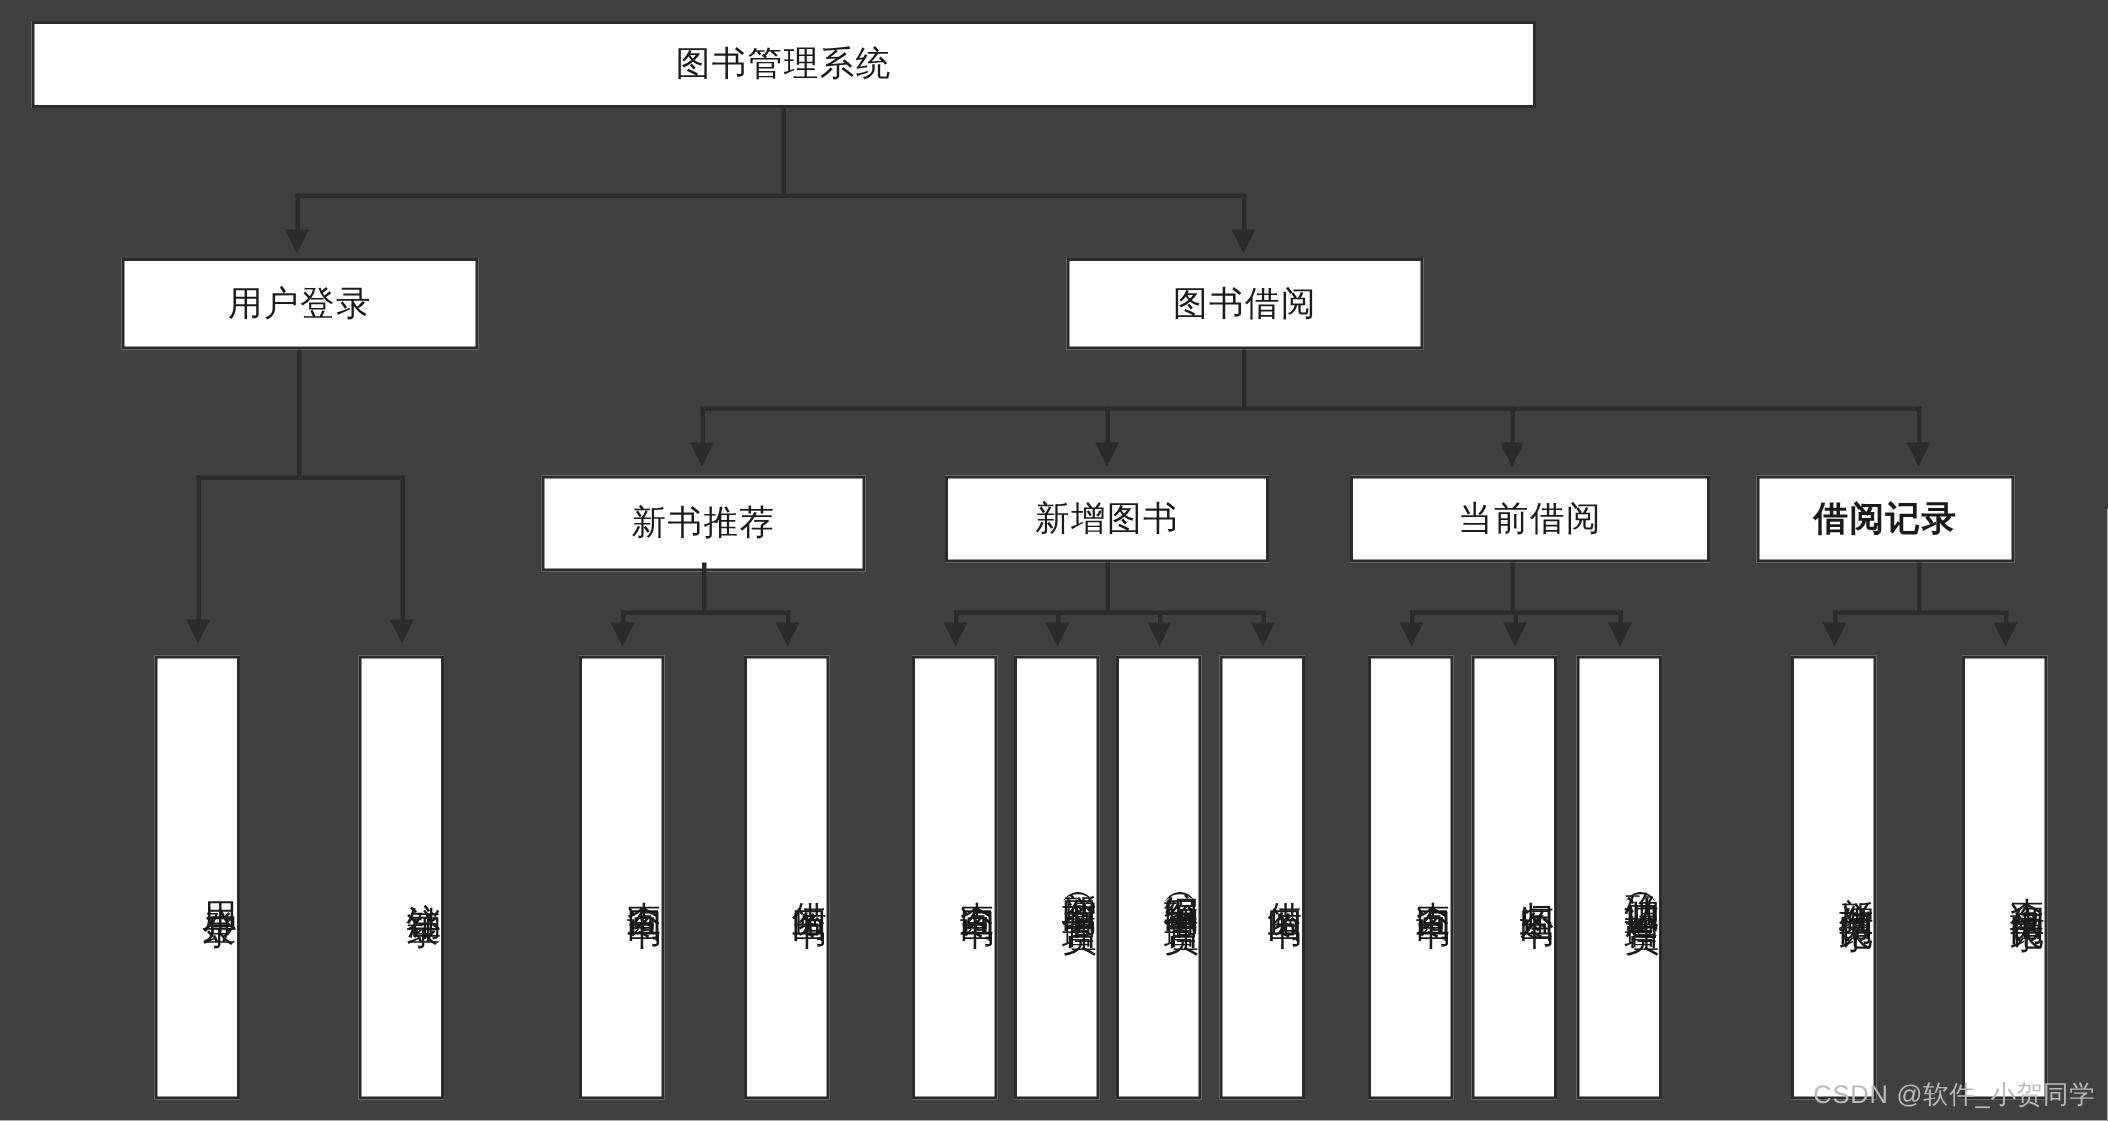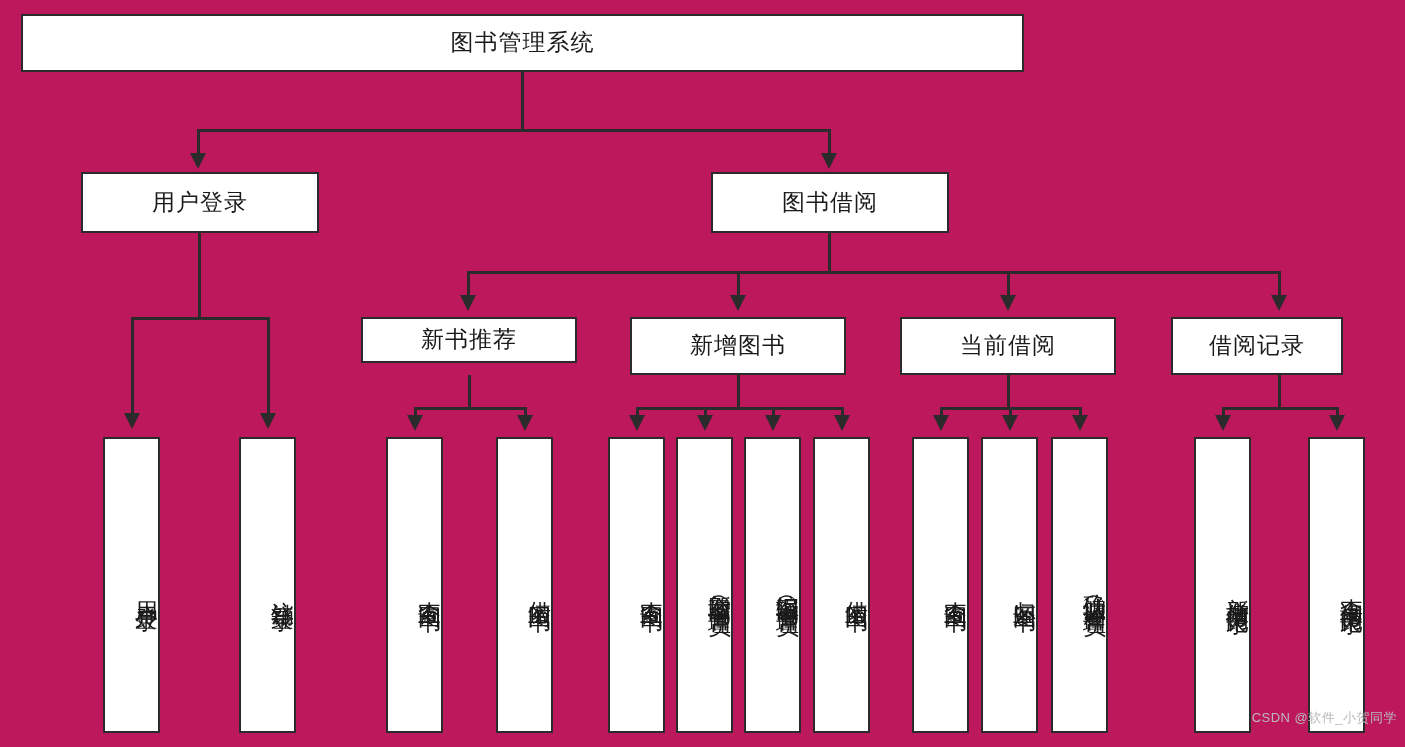"图书管理系统" #canvas { background: #be185d -> #404040 }
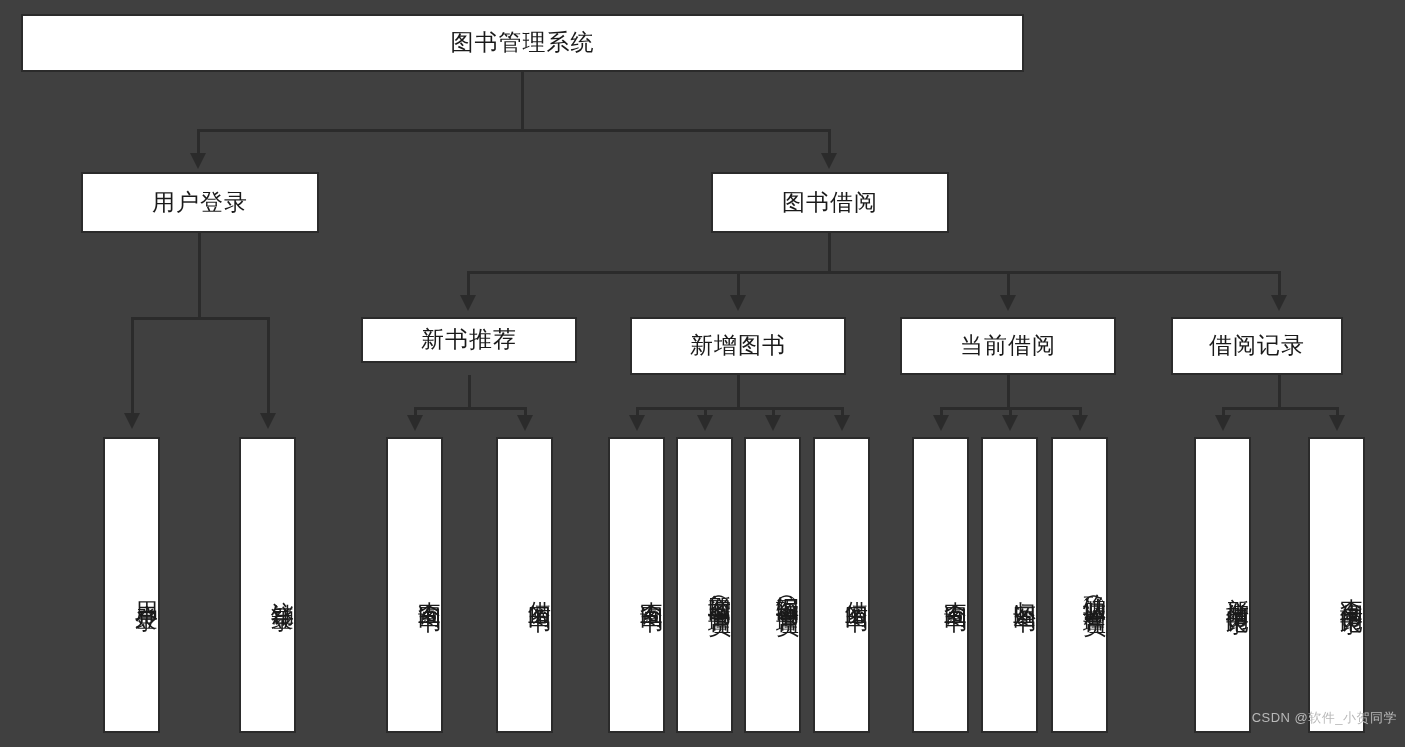"新书推荐" div.node { height: 46px -> 64px }
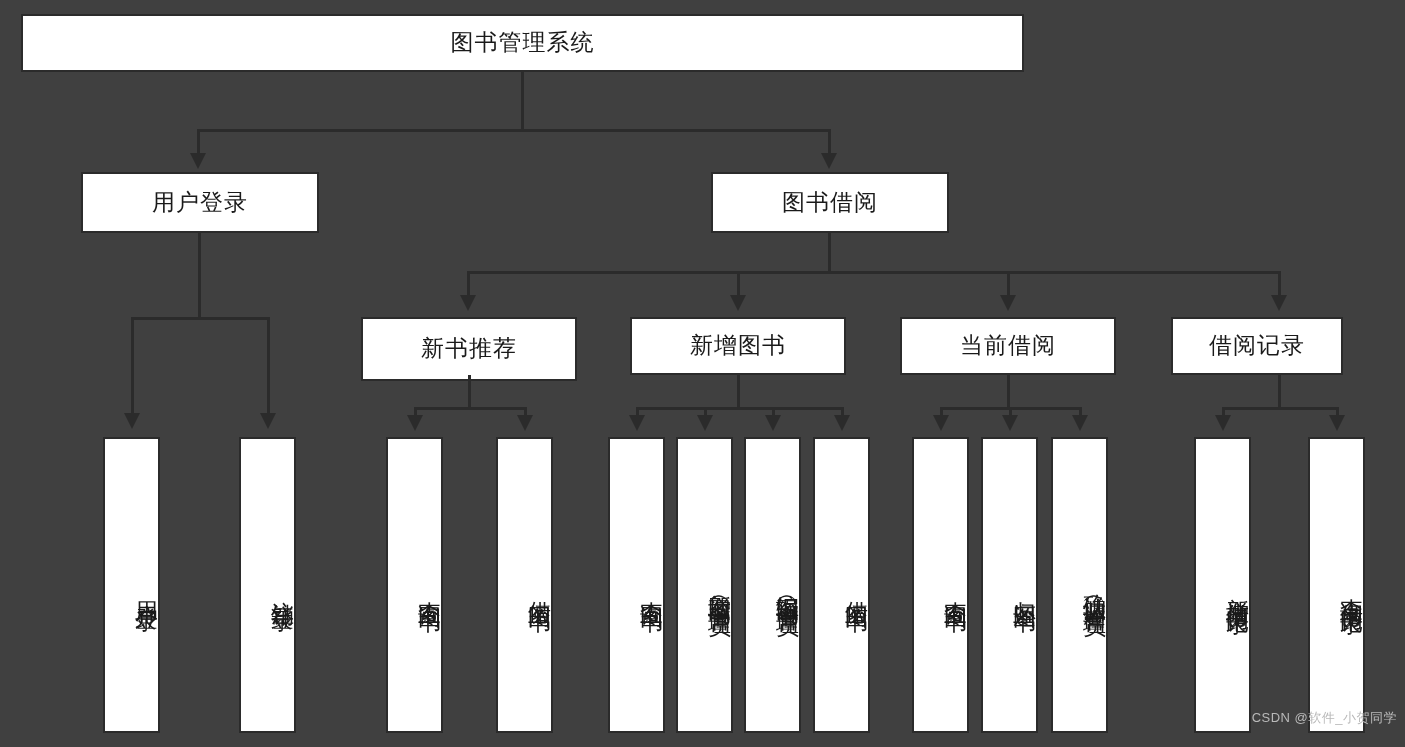"当前借阅" div.node { width: 216px -> 240px }
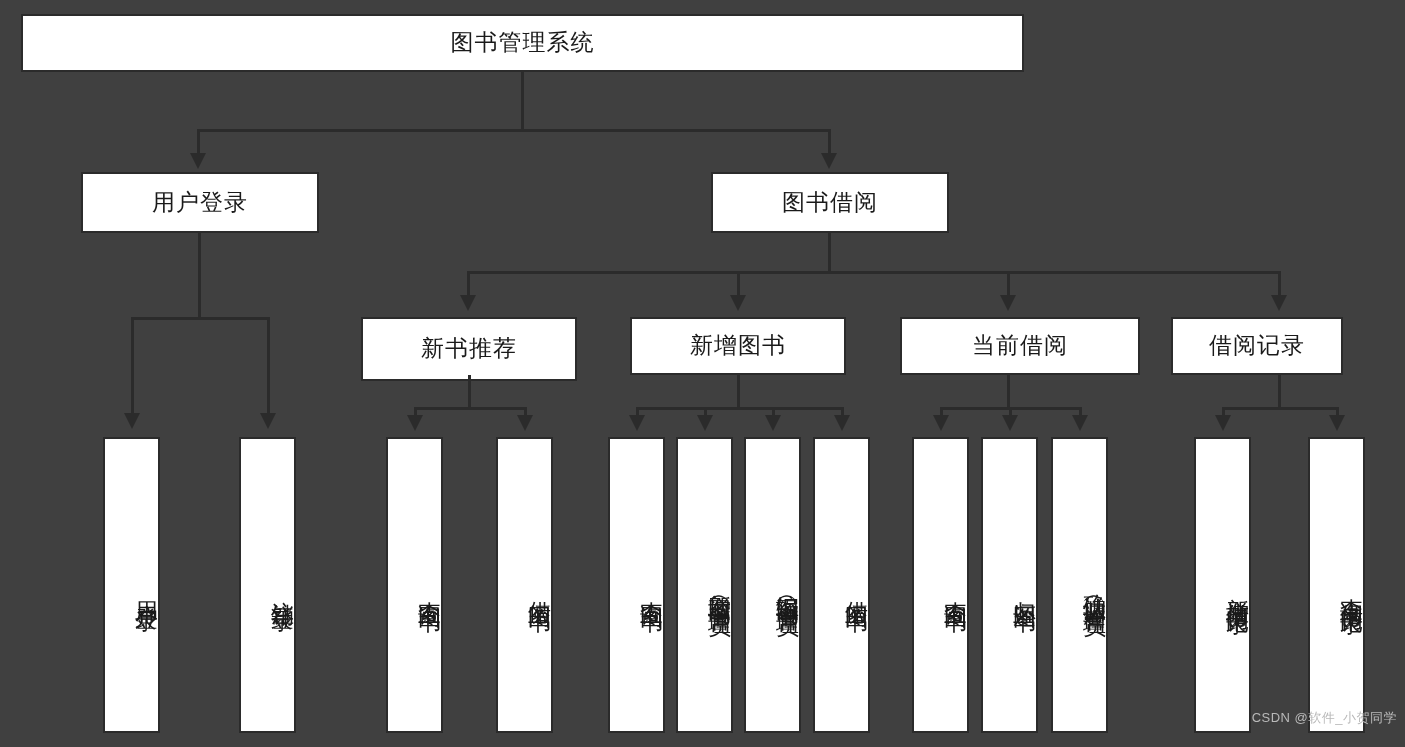"借阅记录" div.node { font-weight: none -> bold }
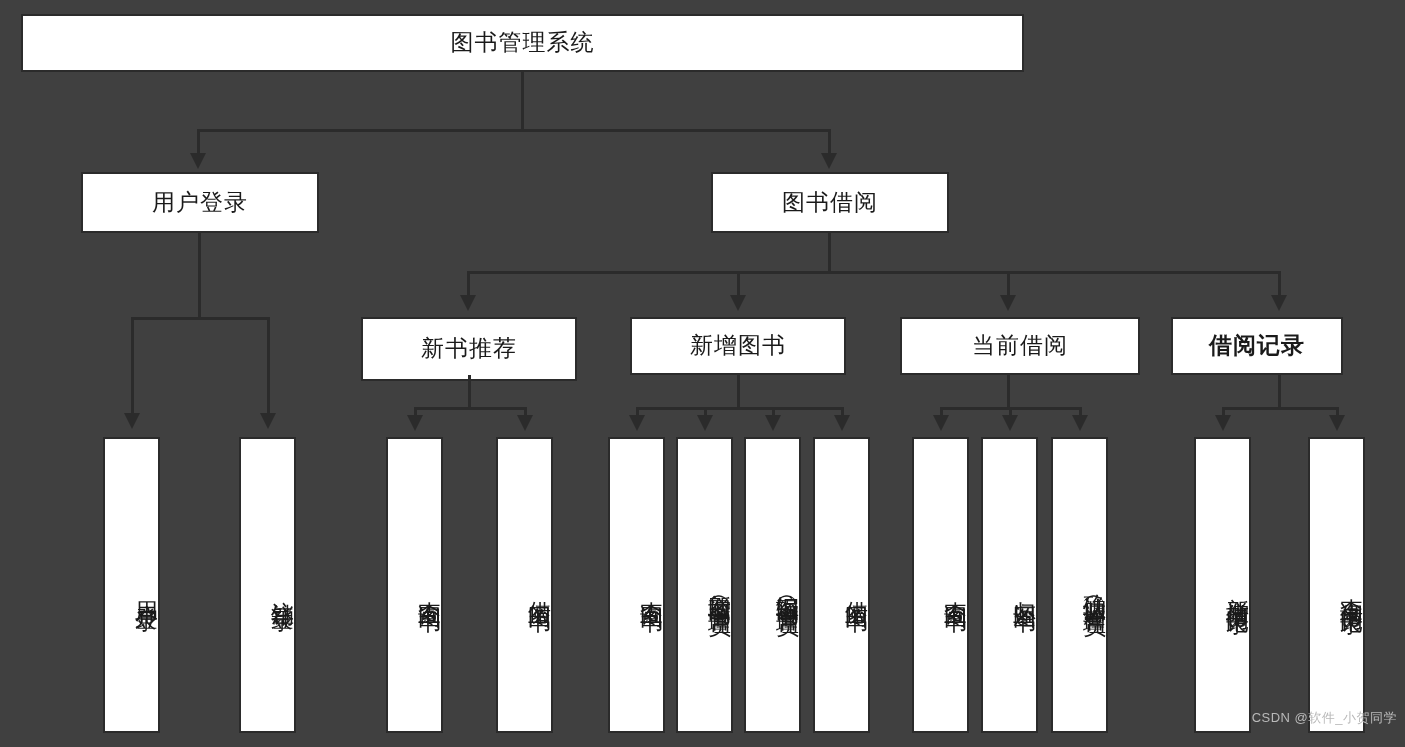"CSDN @软件_小贺同学" #watermark { bottom: 20px -> 6px; font-size: 13px -> 17px }
